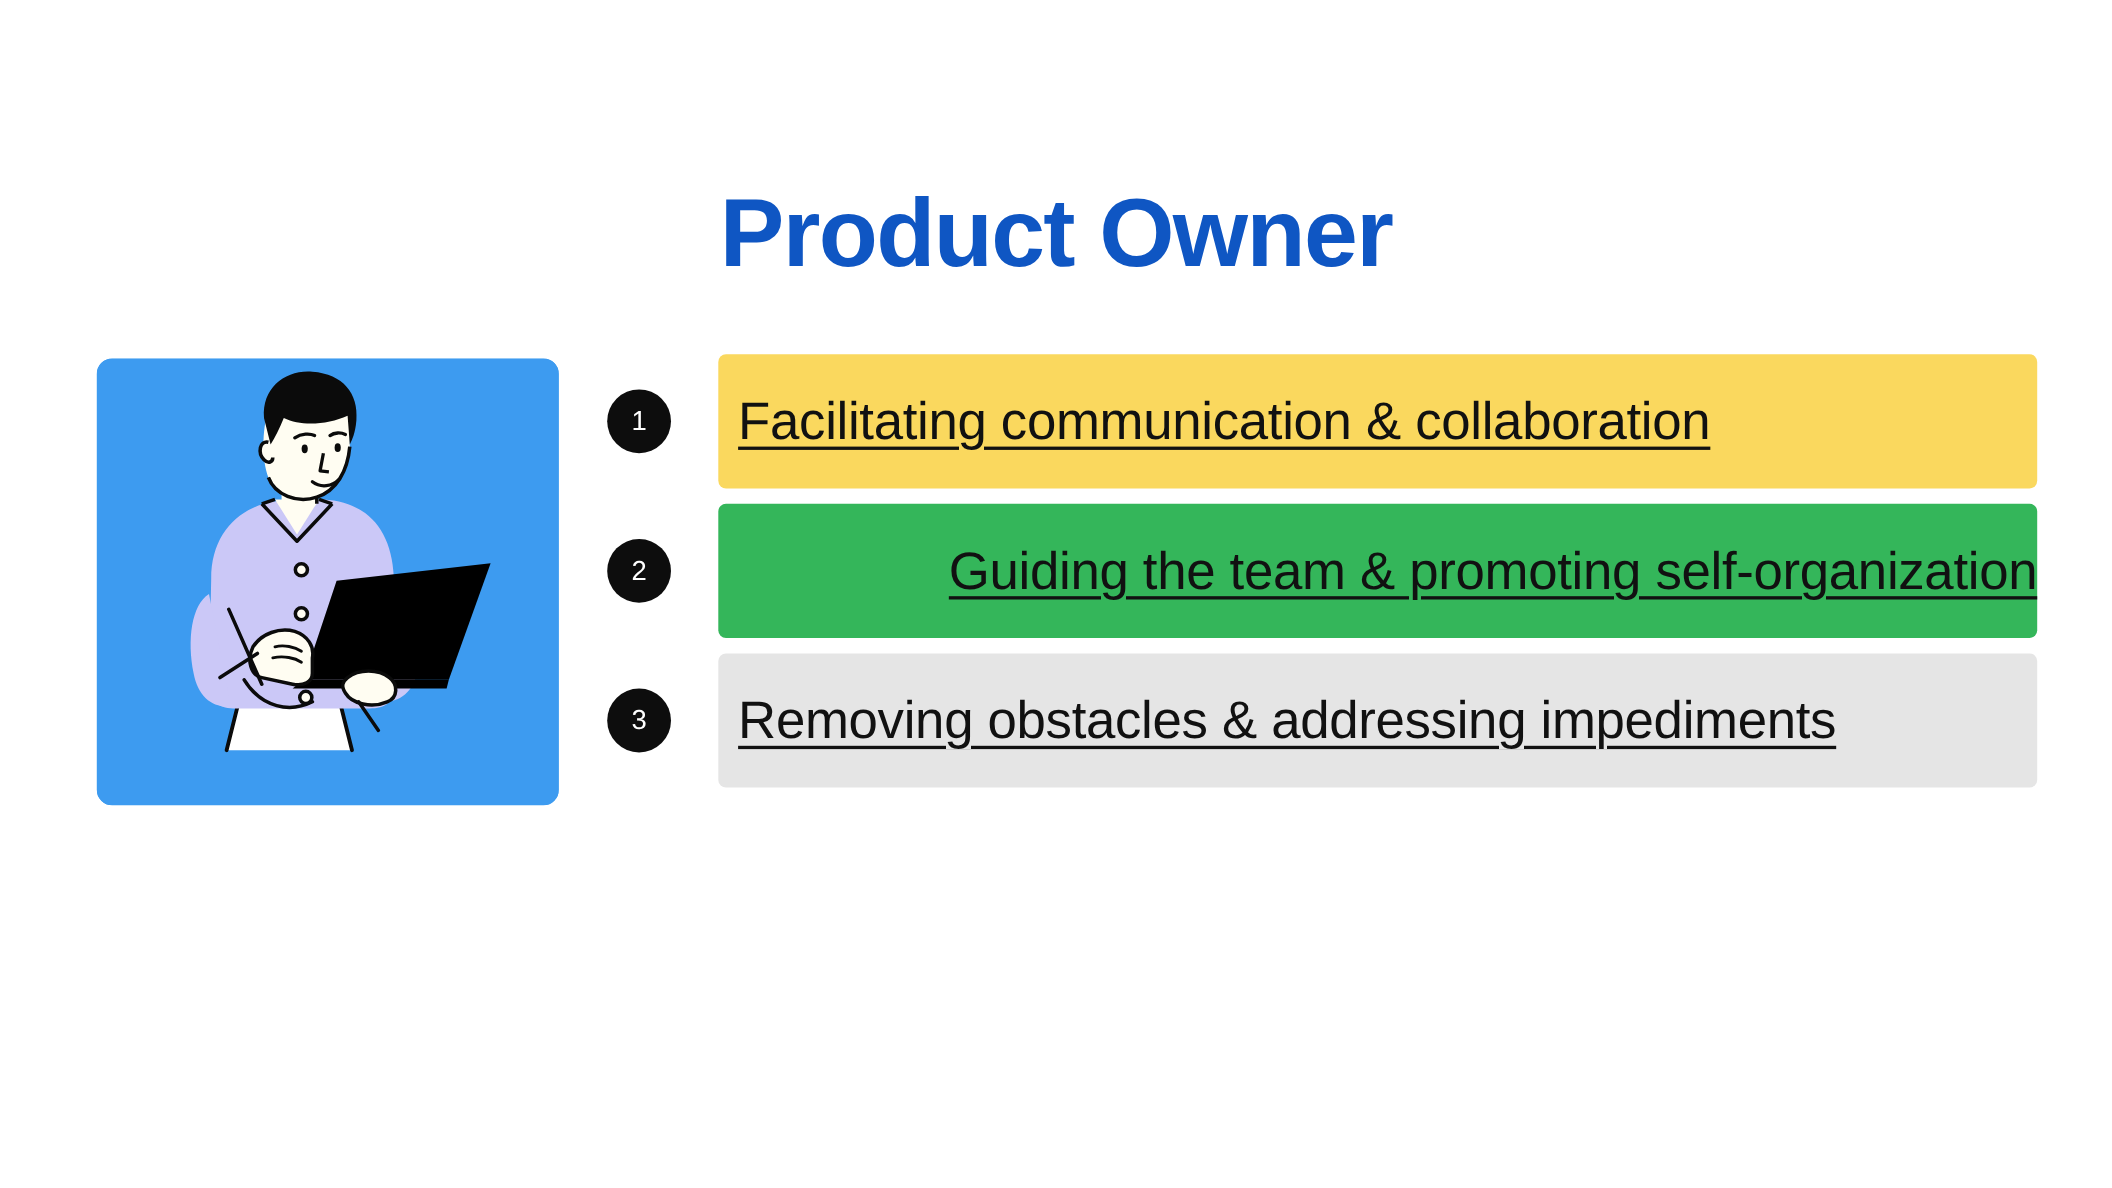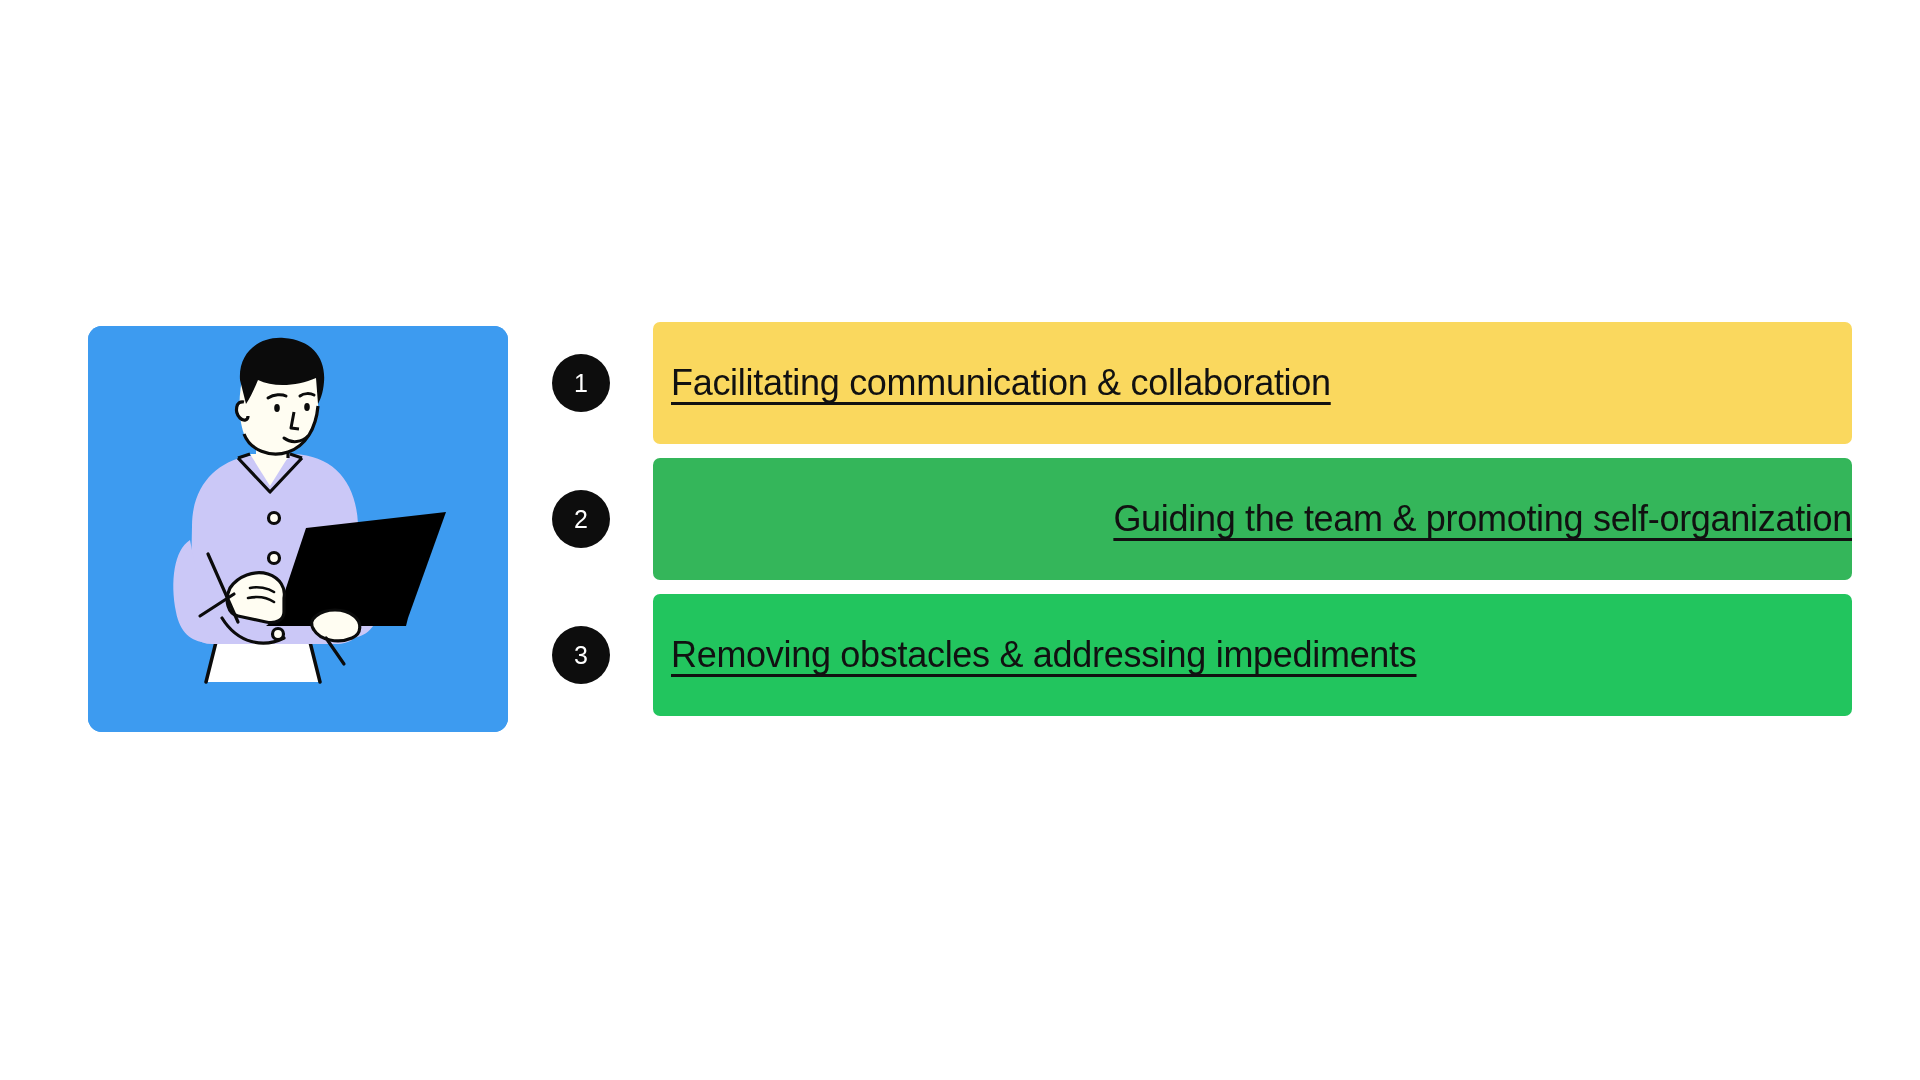"Product Owner" div.page-title { html: none -> <div>Product Owner</div> }
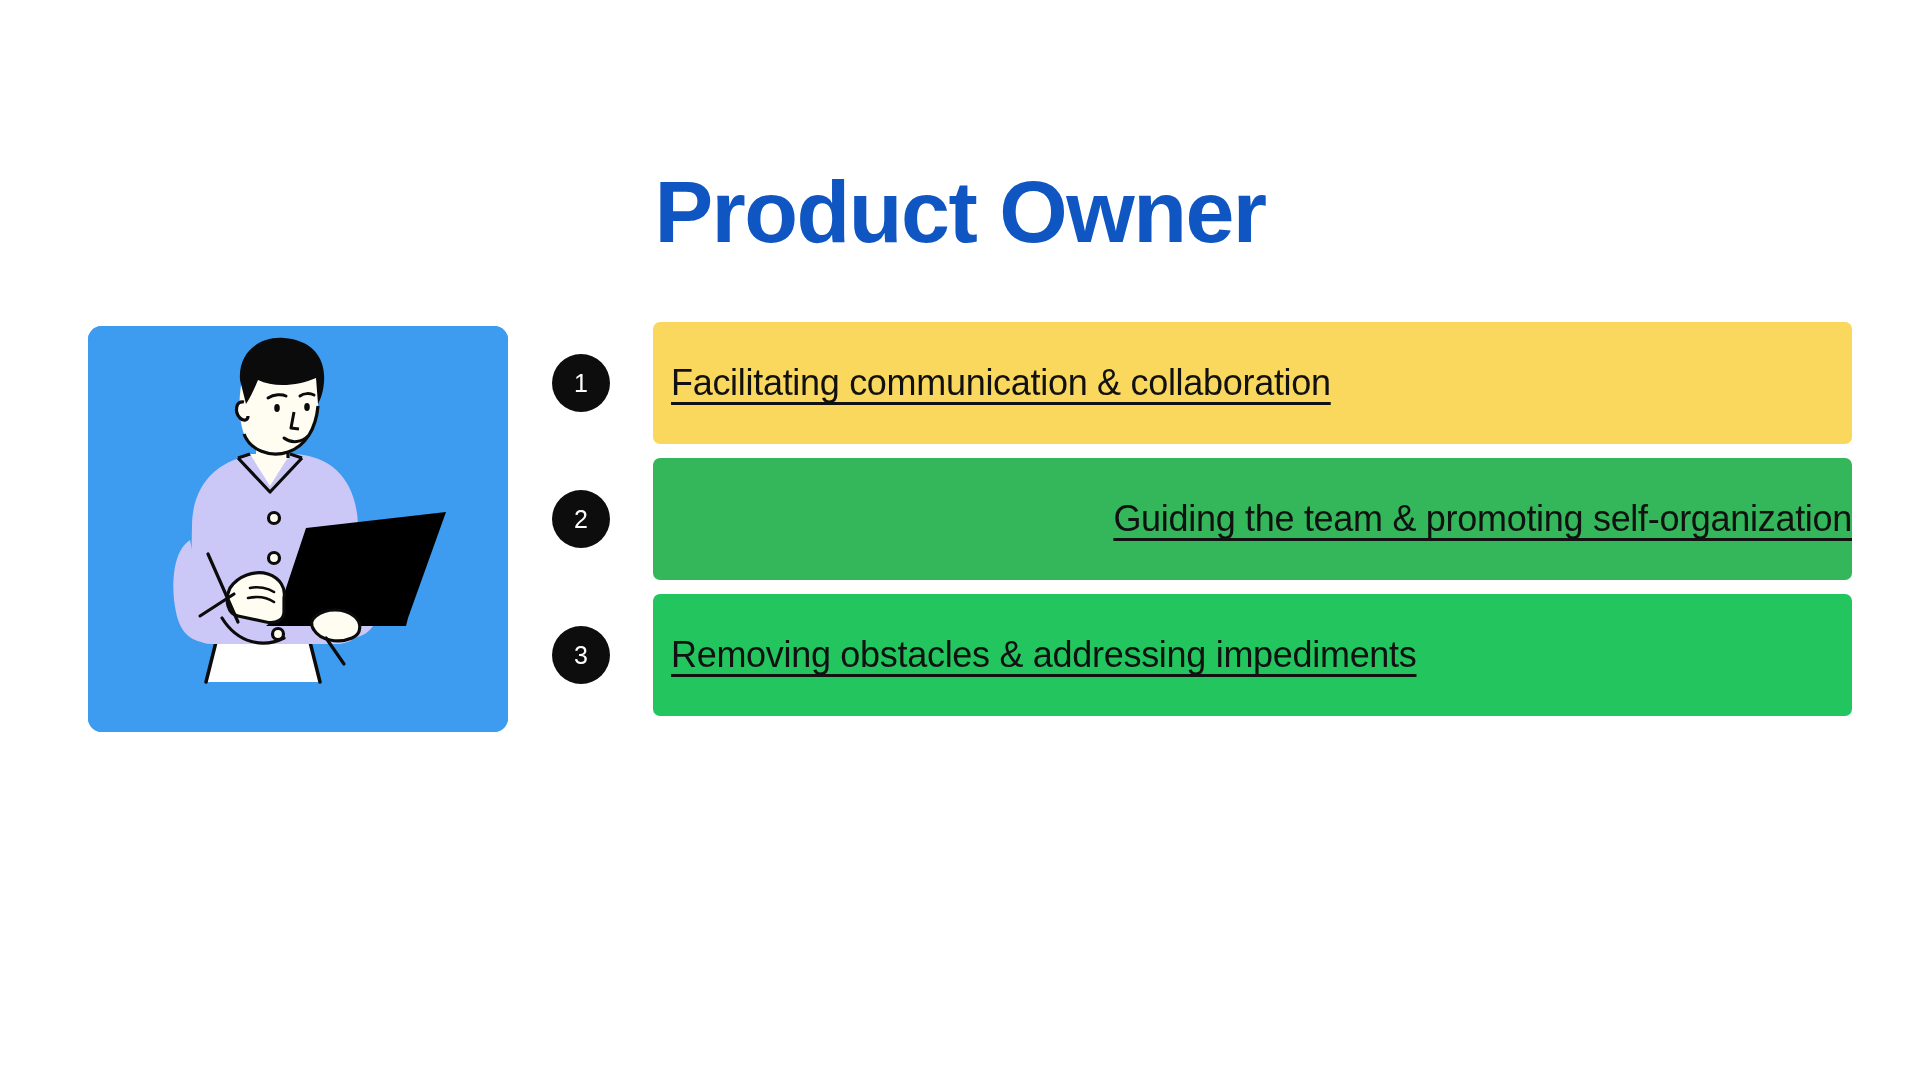"Facilitating communication &" .item-bar .item-text { font-size: 36px -> 48px }
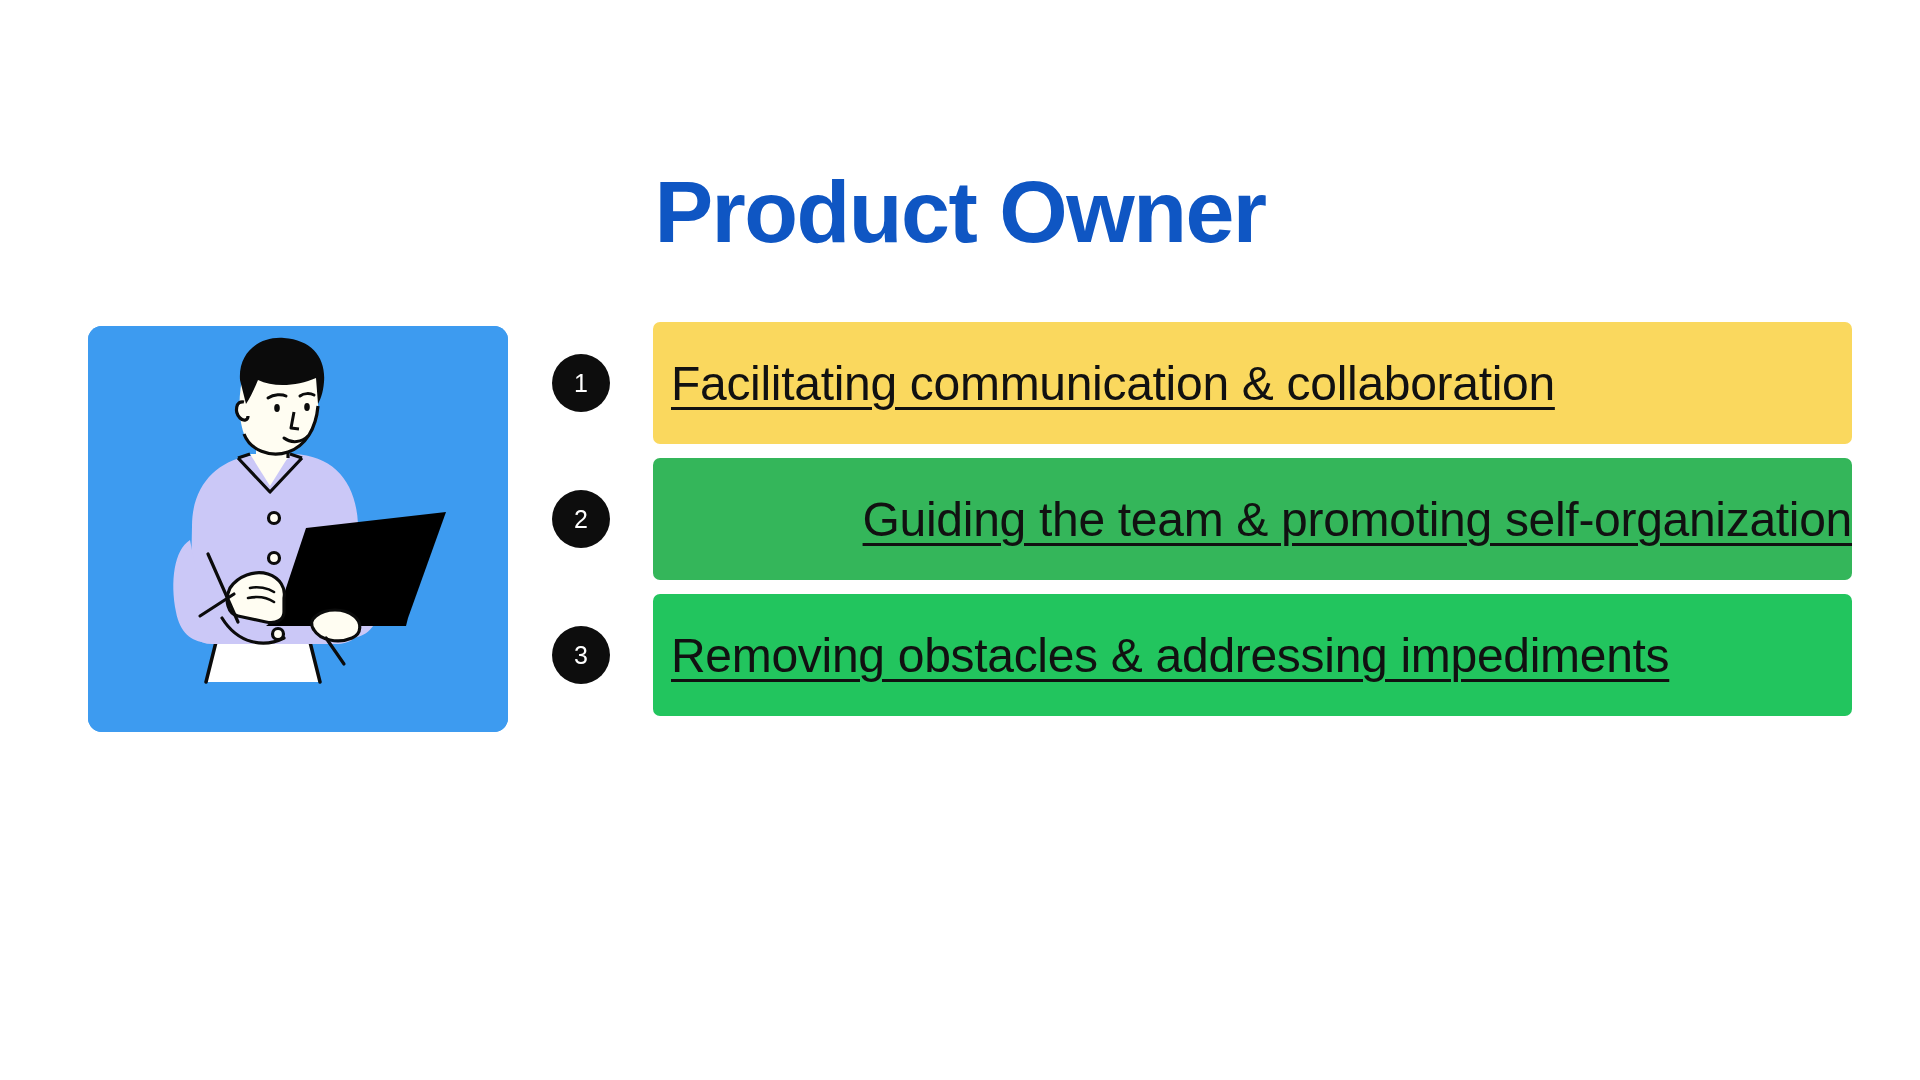"Removing obstacles & addressing" .bar-pink { background: #22c55e -> #e5e5e5 }
